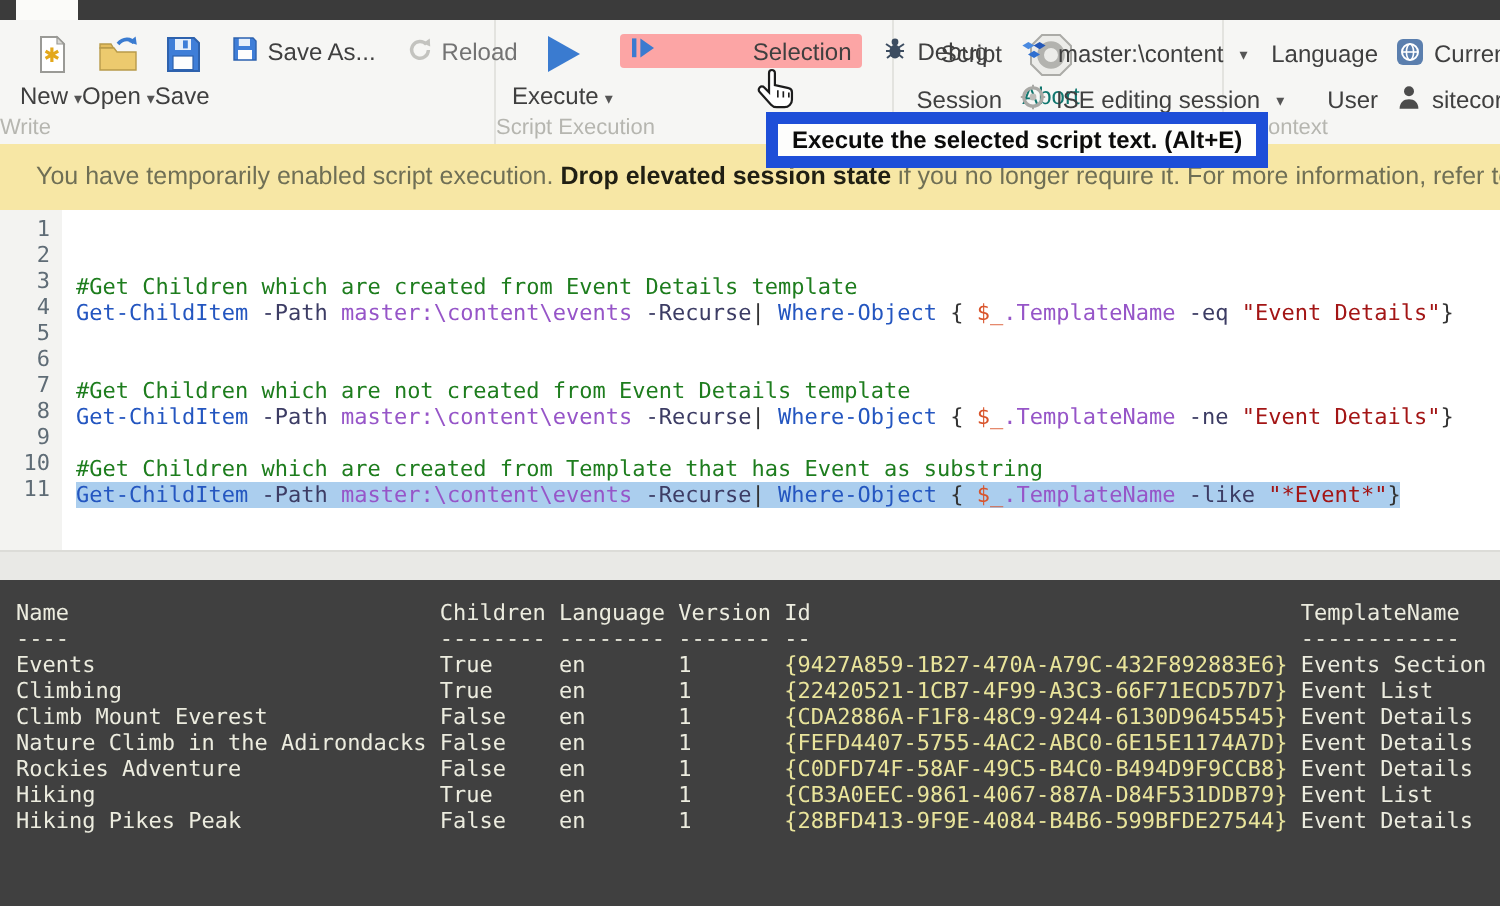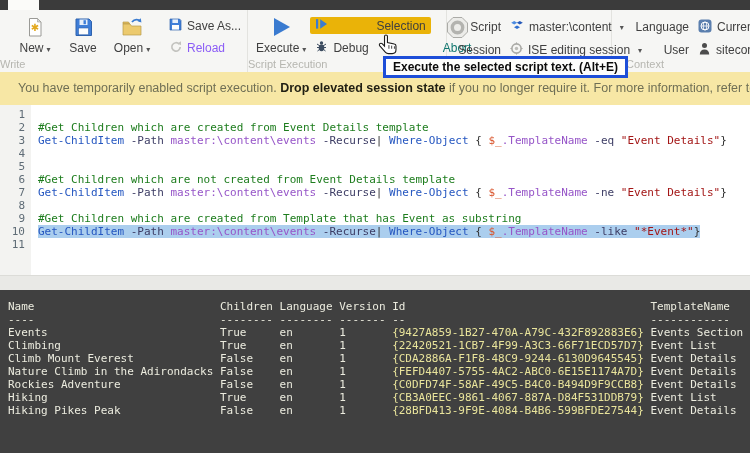"Save As..." .small-col { flex-direction: column -> row }
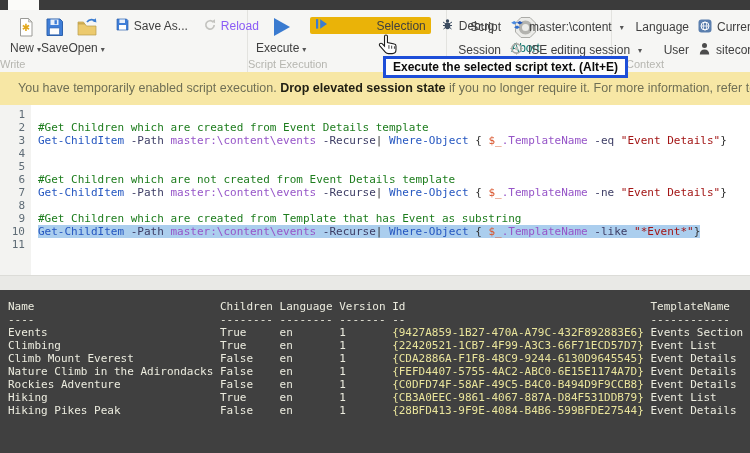"Reload" .small-btn.disabled { color: #8b5cf6 -> #737373 }
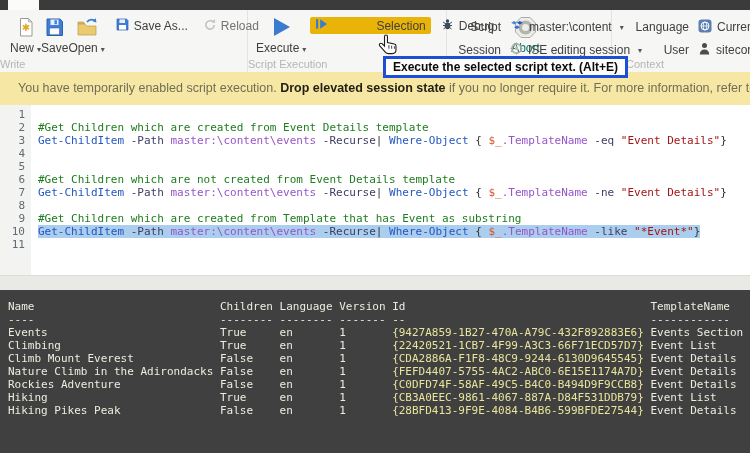"Selection" .small-btn.hovered { background: #eab308 -> #fca5a5 }
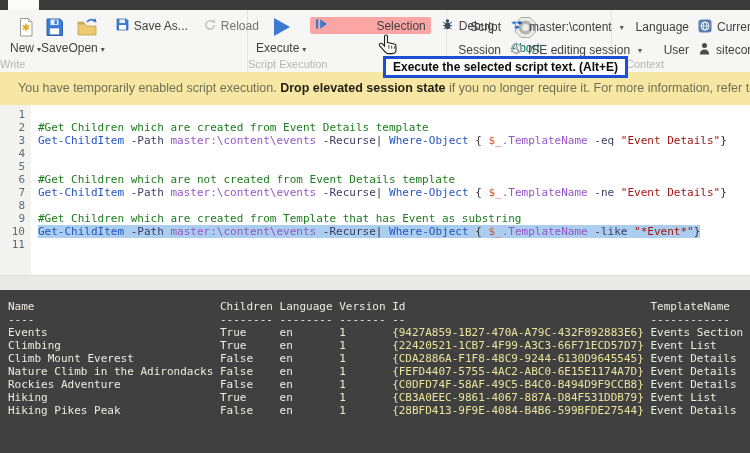"Save" div.big-btn { order: before "Open ▾" -> after "Open ▾" }
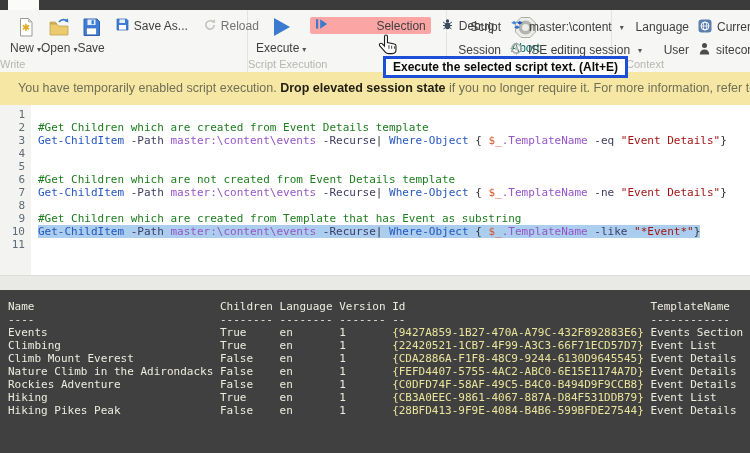"Execute the selected script text." .tooltip { border: 3px solid #1d4ed8 -> 6px solid #1d4ed8 }
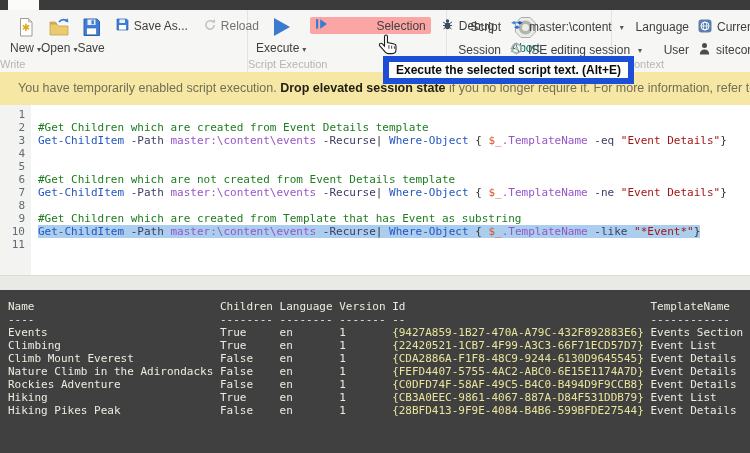"#Get Children which are created" .code { padding-top: 3px -> 19px }
